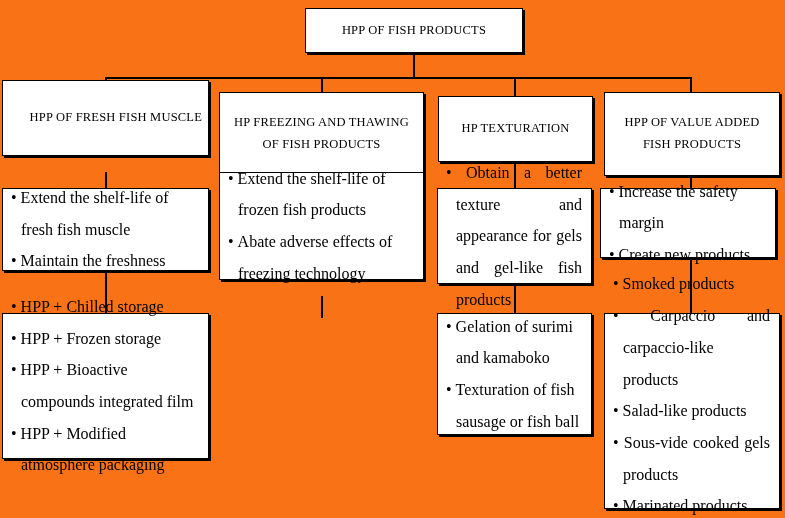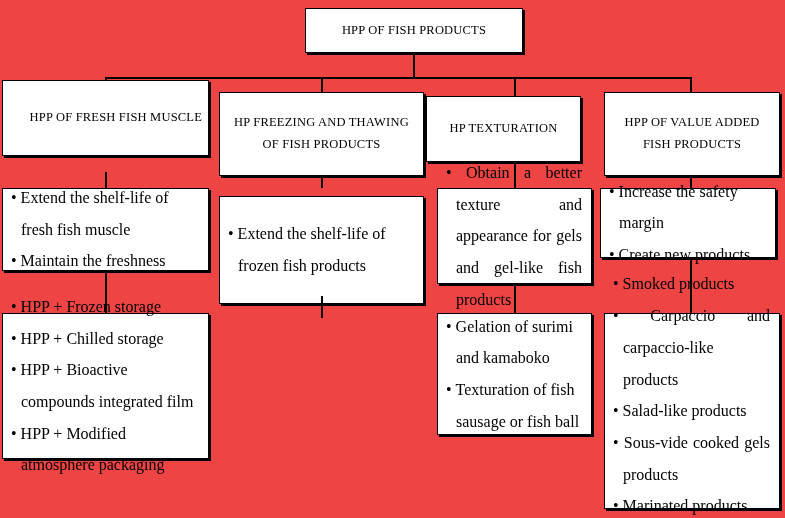"HPP OF FISH PRODUCTS" #canvas { background: #ef4444 -> #f97316 }
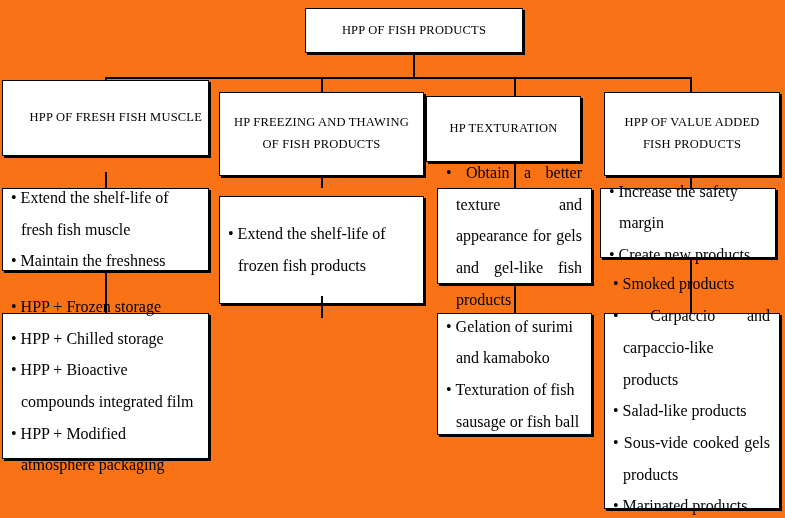"HP TEXTURATION" div.box { left: 426px -> 438px }
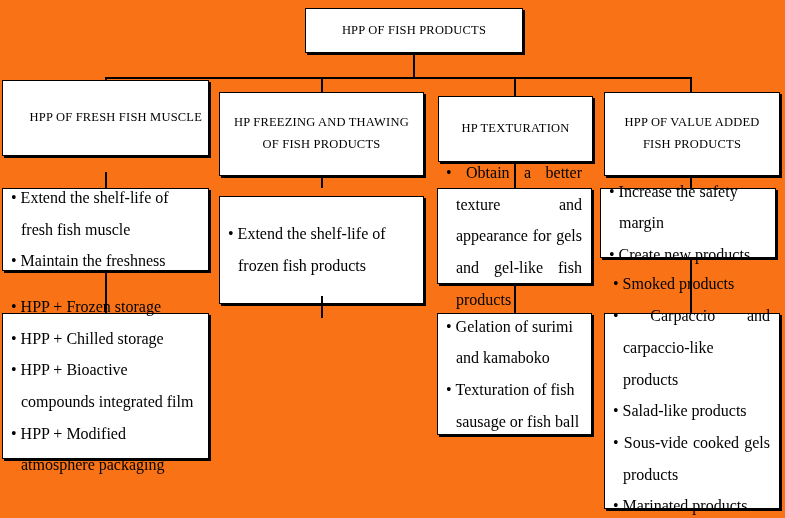"Extend the shelf-life of frozen" div.box { top: 196px -> 172px }
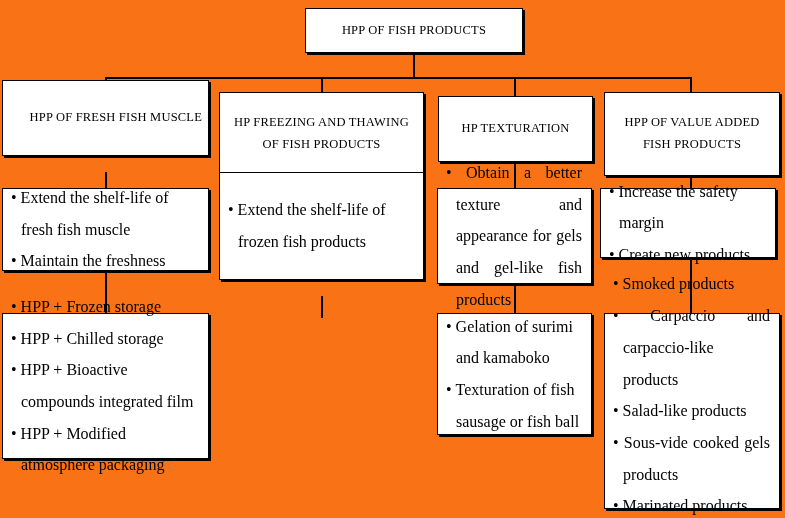"Abate adverse effects of freezing" li { html: none -> <li>Abate adverse effects of freezing technology</li> }
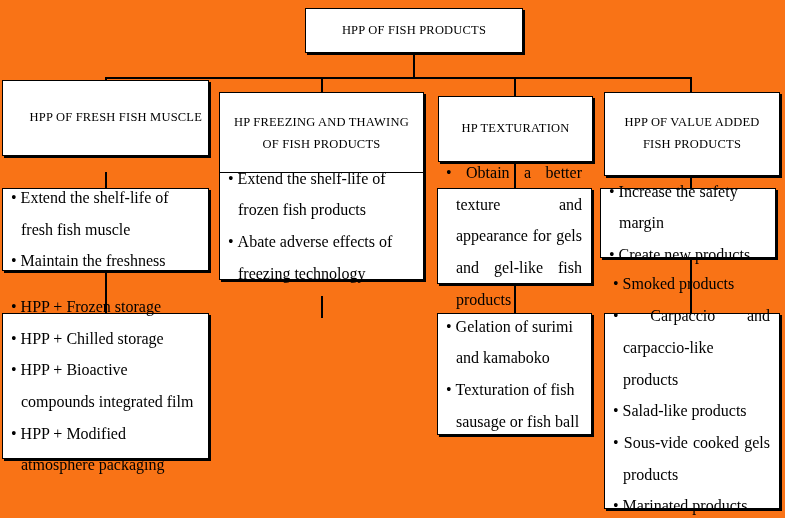"HPP + Frozen storage" li { order: before "HPP + Chilled storage" -> after "HPP + Chilled storage" }
